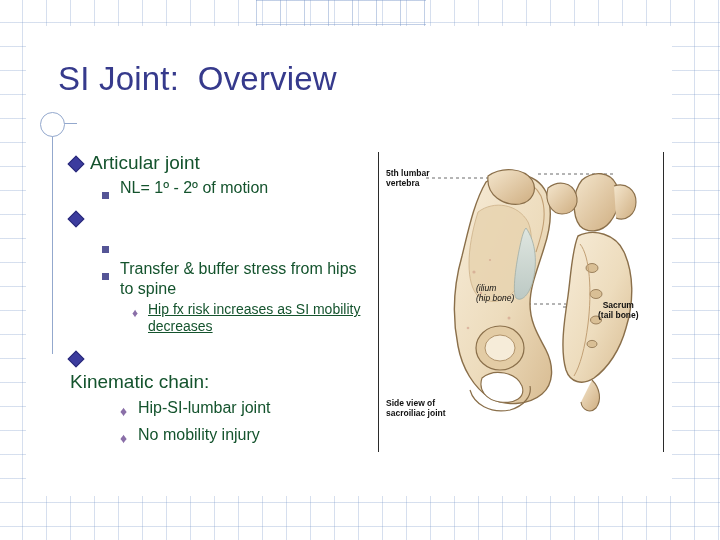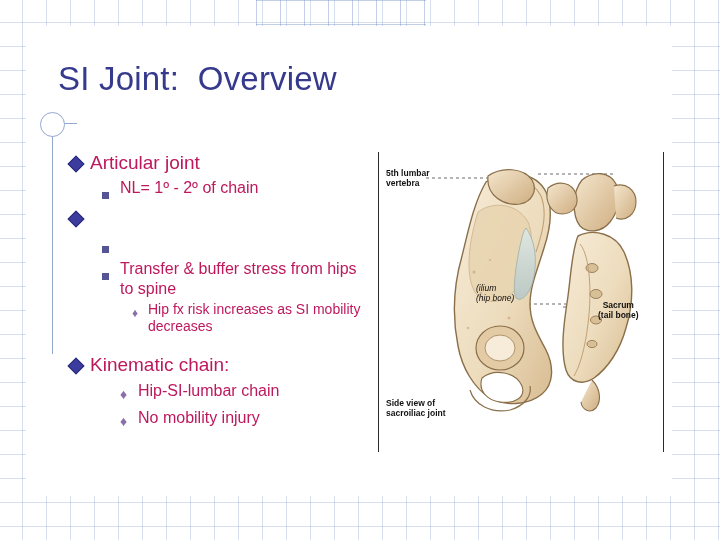"Articular joint" .txt { color: #be185d -> #14532d }
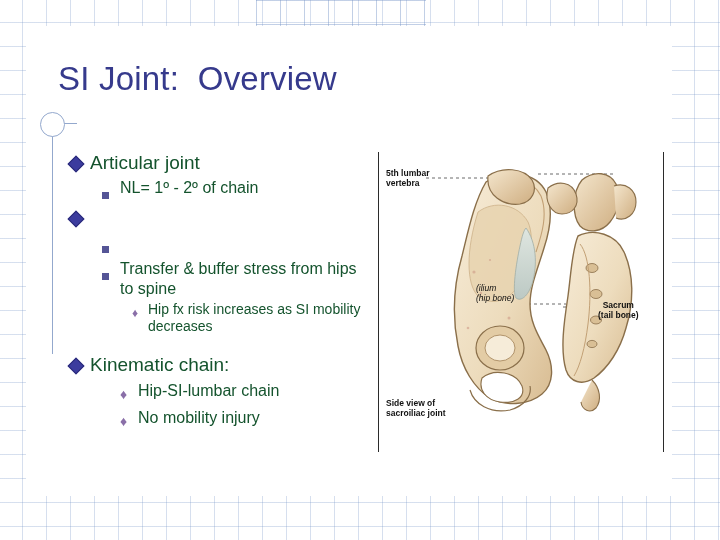"NL= 1º - 2º of" span.txt { text: chain -> motion }
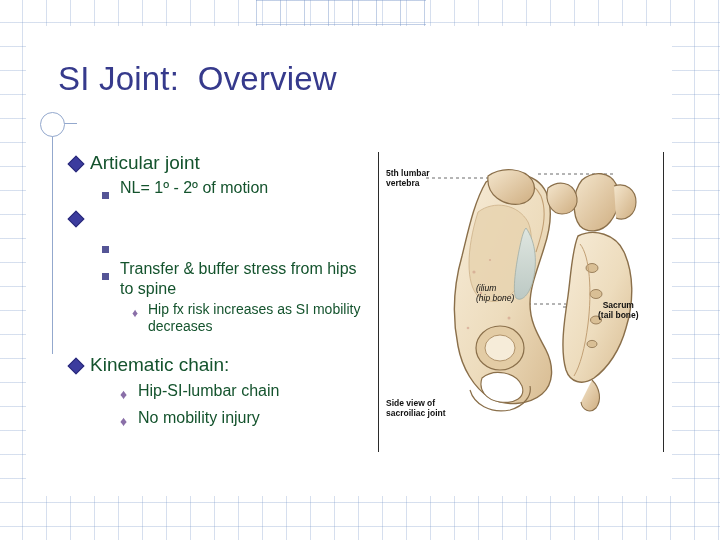"Hip fx risk increases as" .lvl3 .txt { text-decoration: none -> underline }
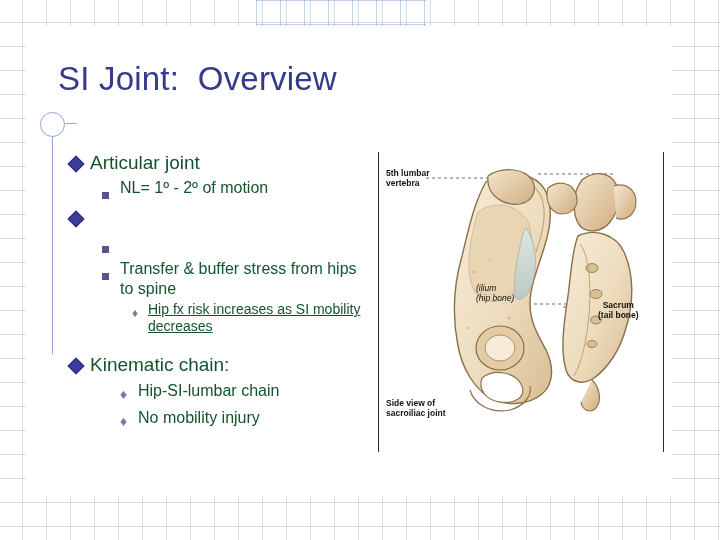"Kinematic chain:" div.bullet { flex-direction: none -> column; margin-top: 17px -> 10px }
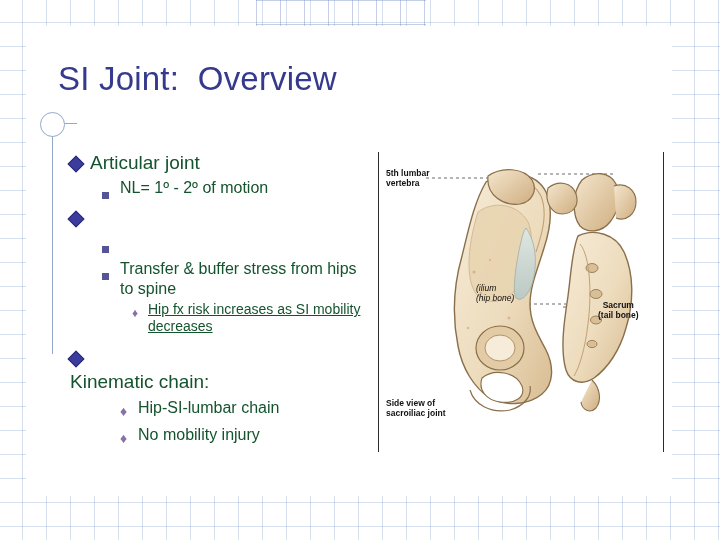"Hip-SI-lumbar chain" span.txt { text: chain -> joint }
